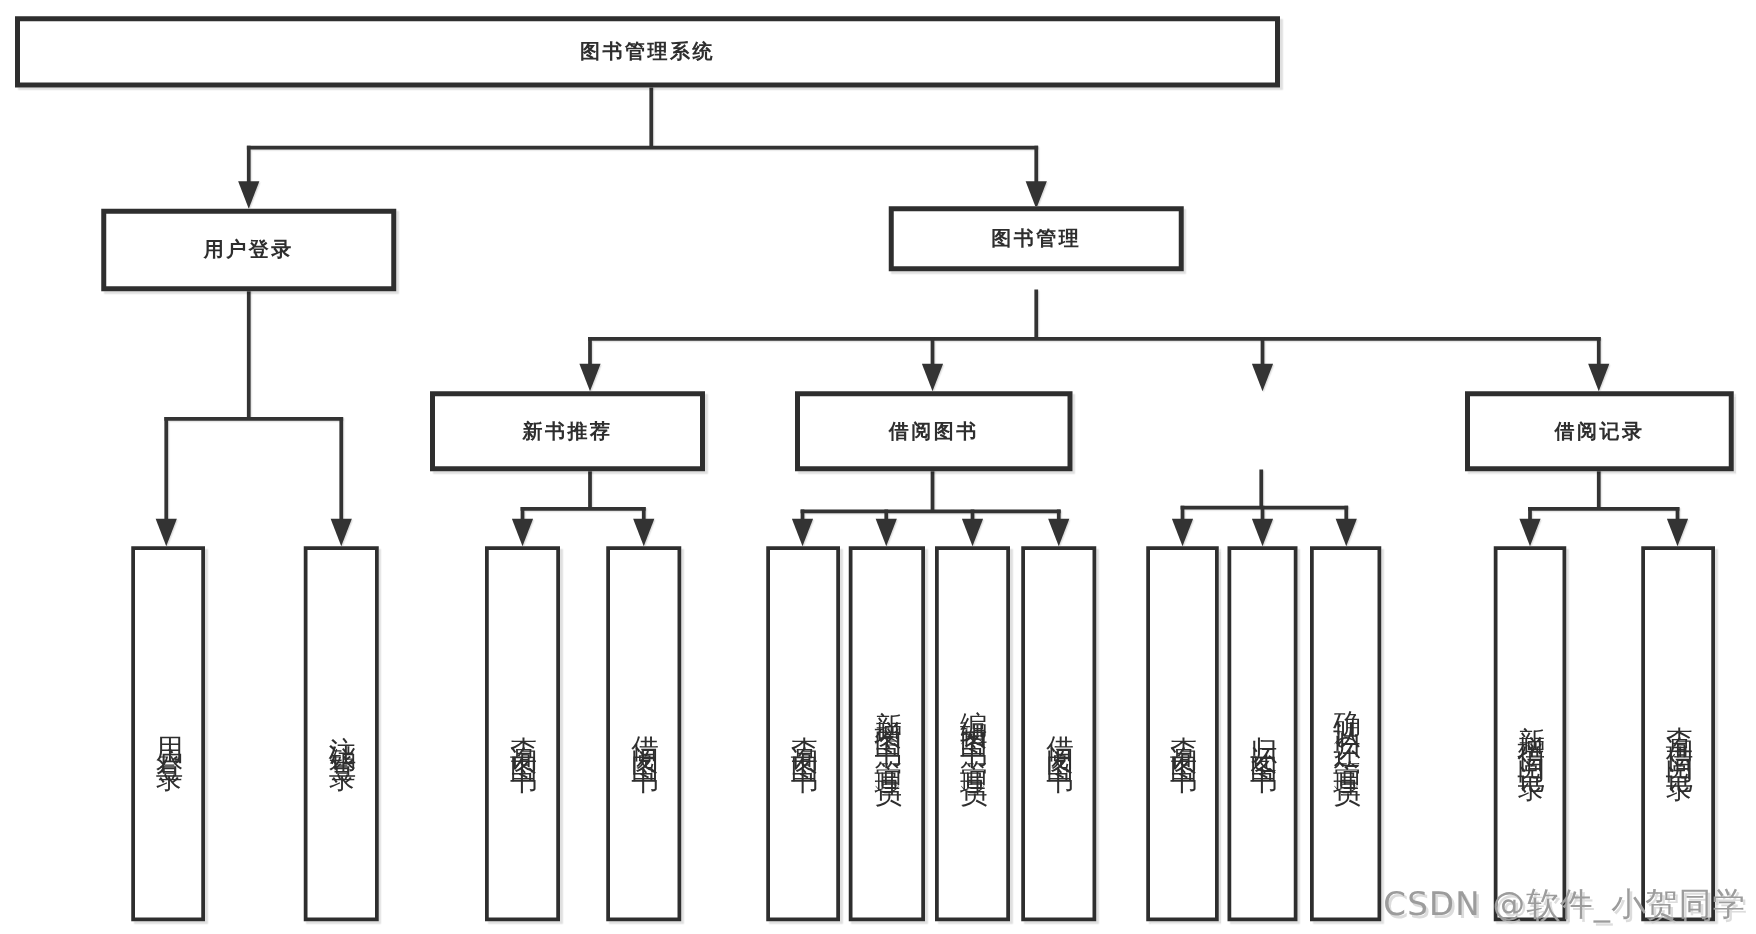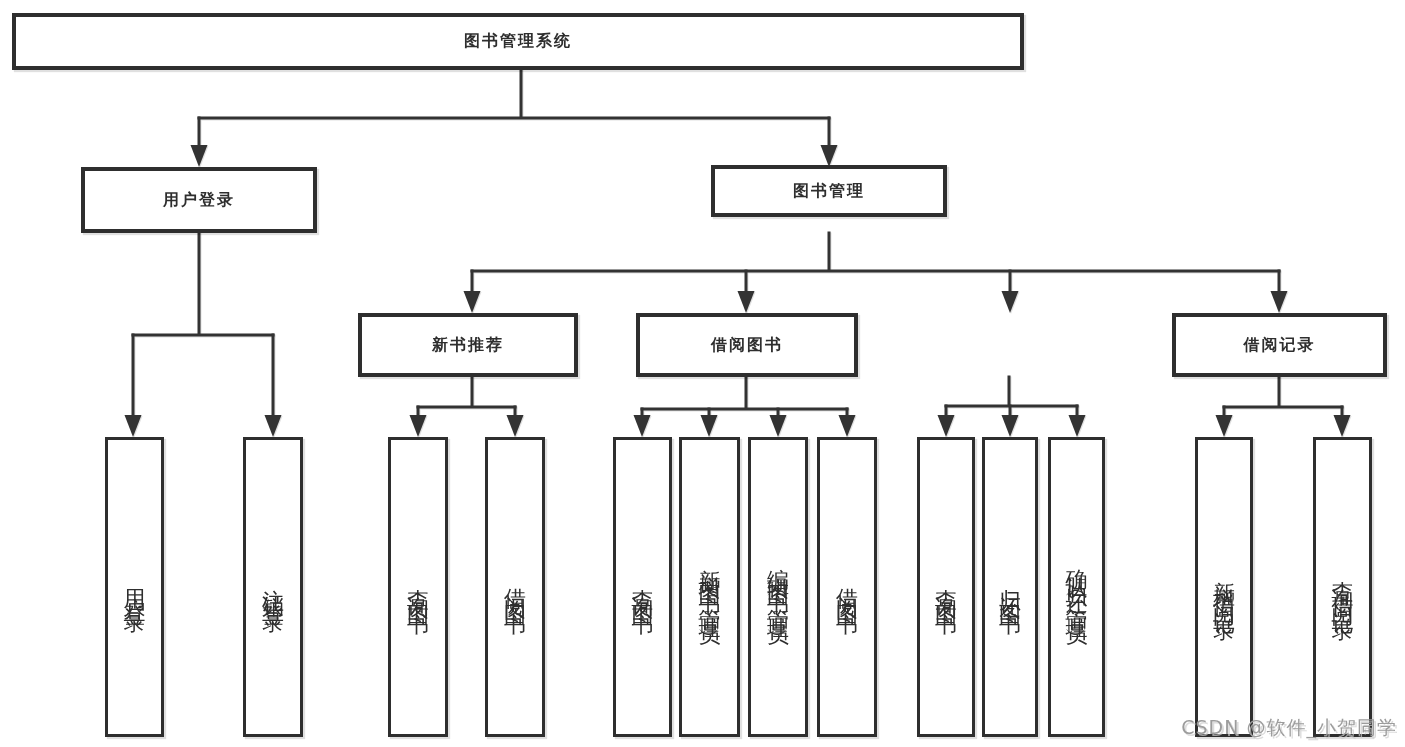"新书推荐" #n-new-book { left: 358px -> 344px }
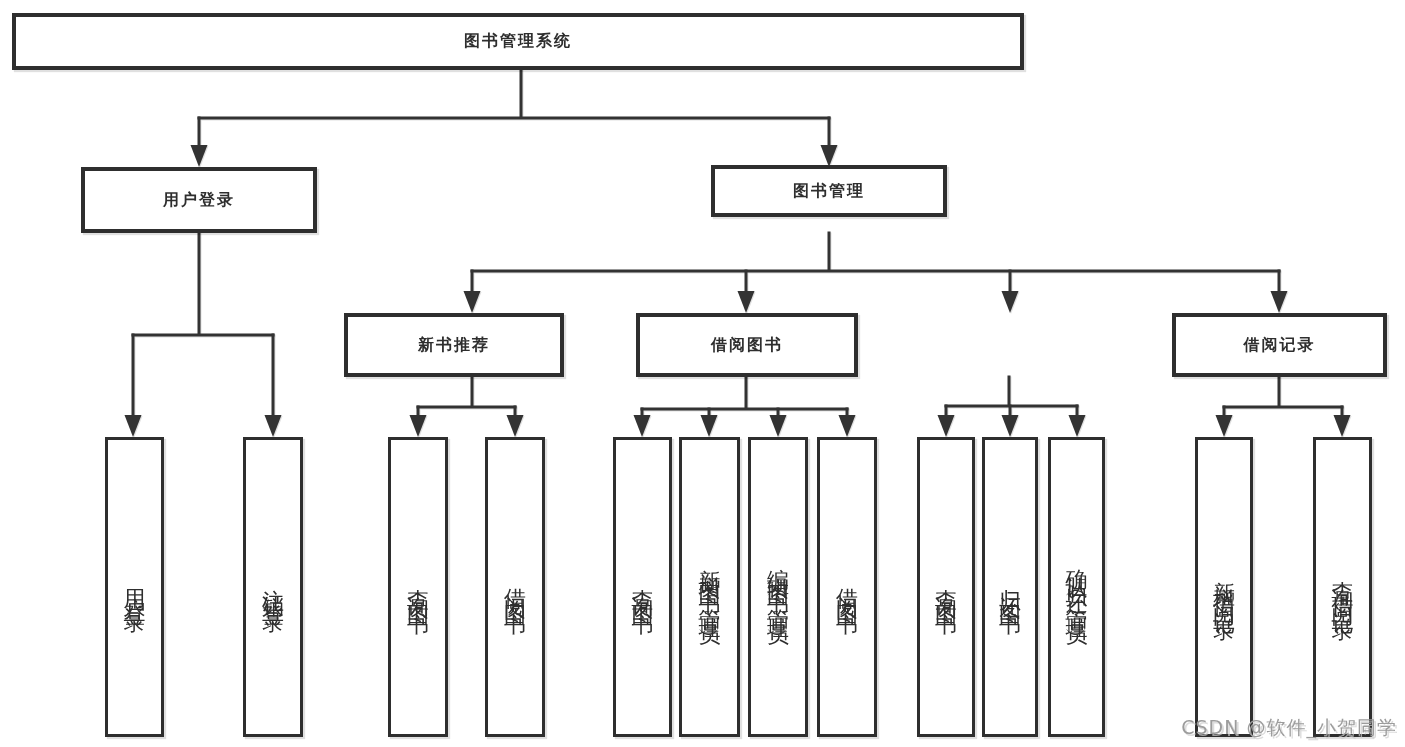"CSDN @软件_小贺同学" .watermark { font-size: 19px -> 26px }
